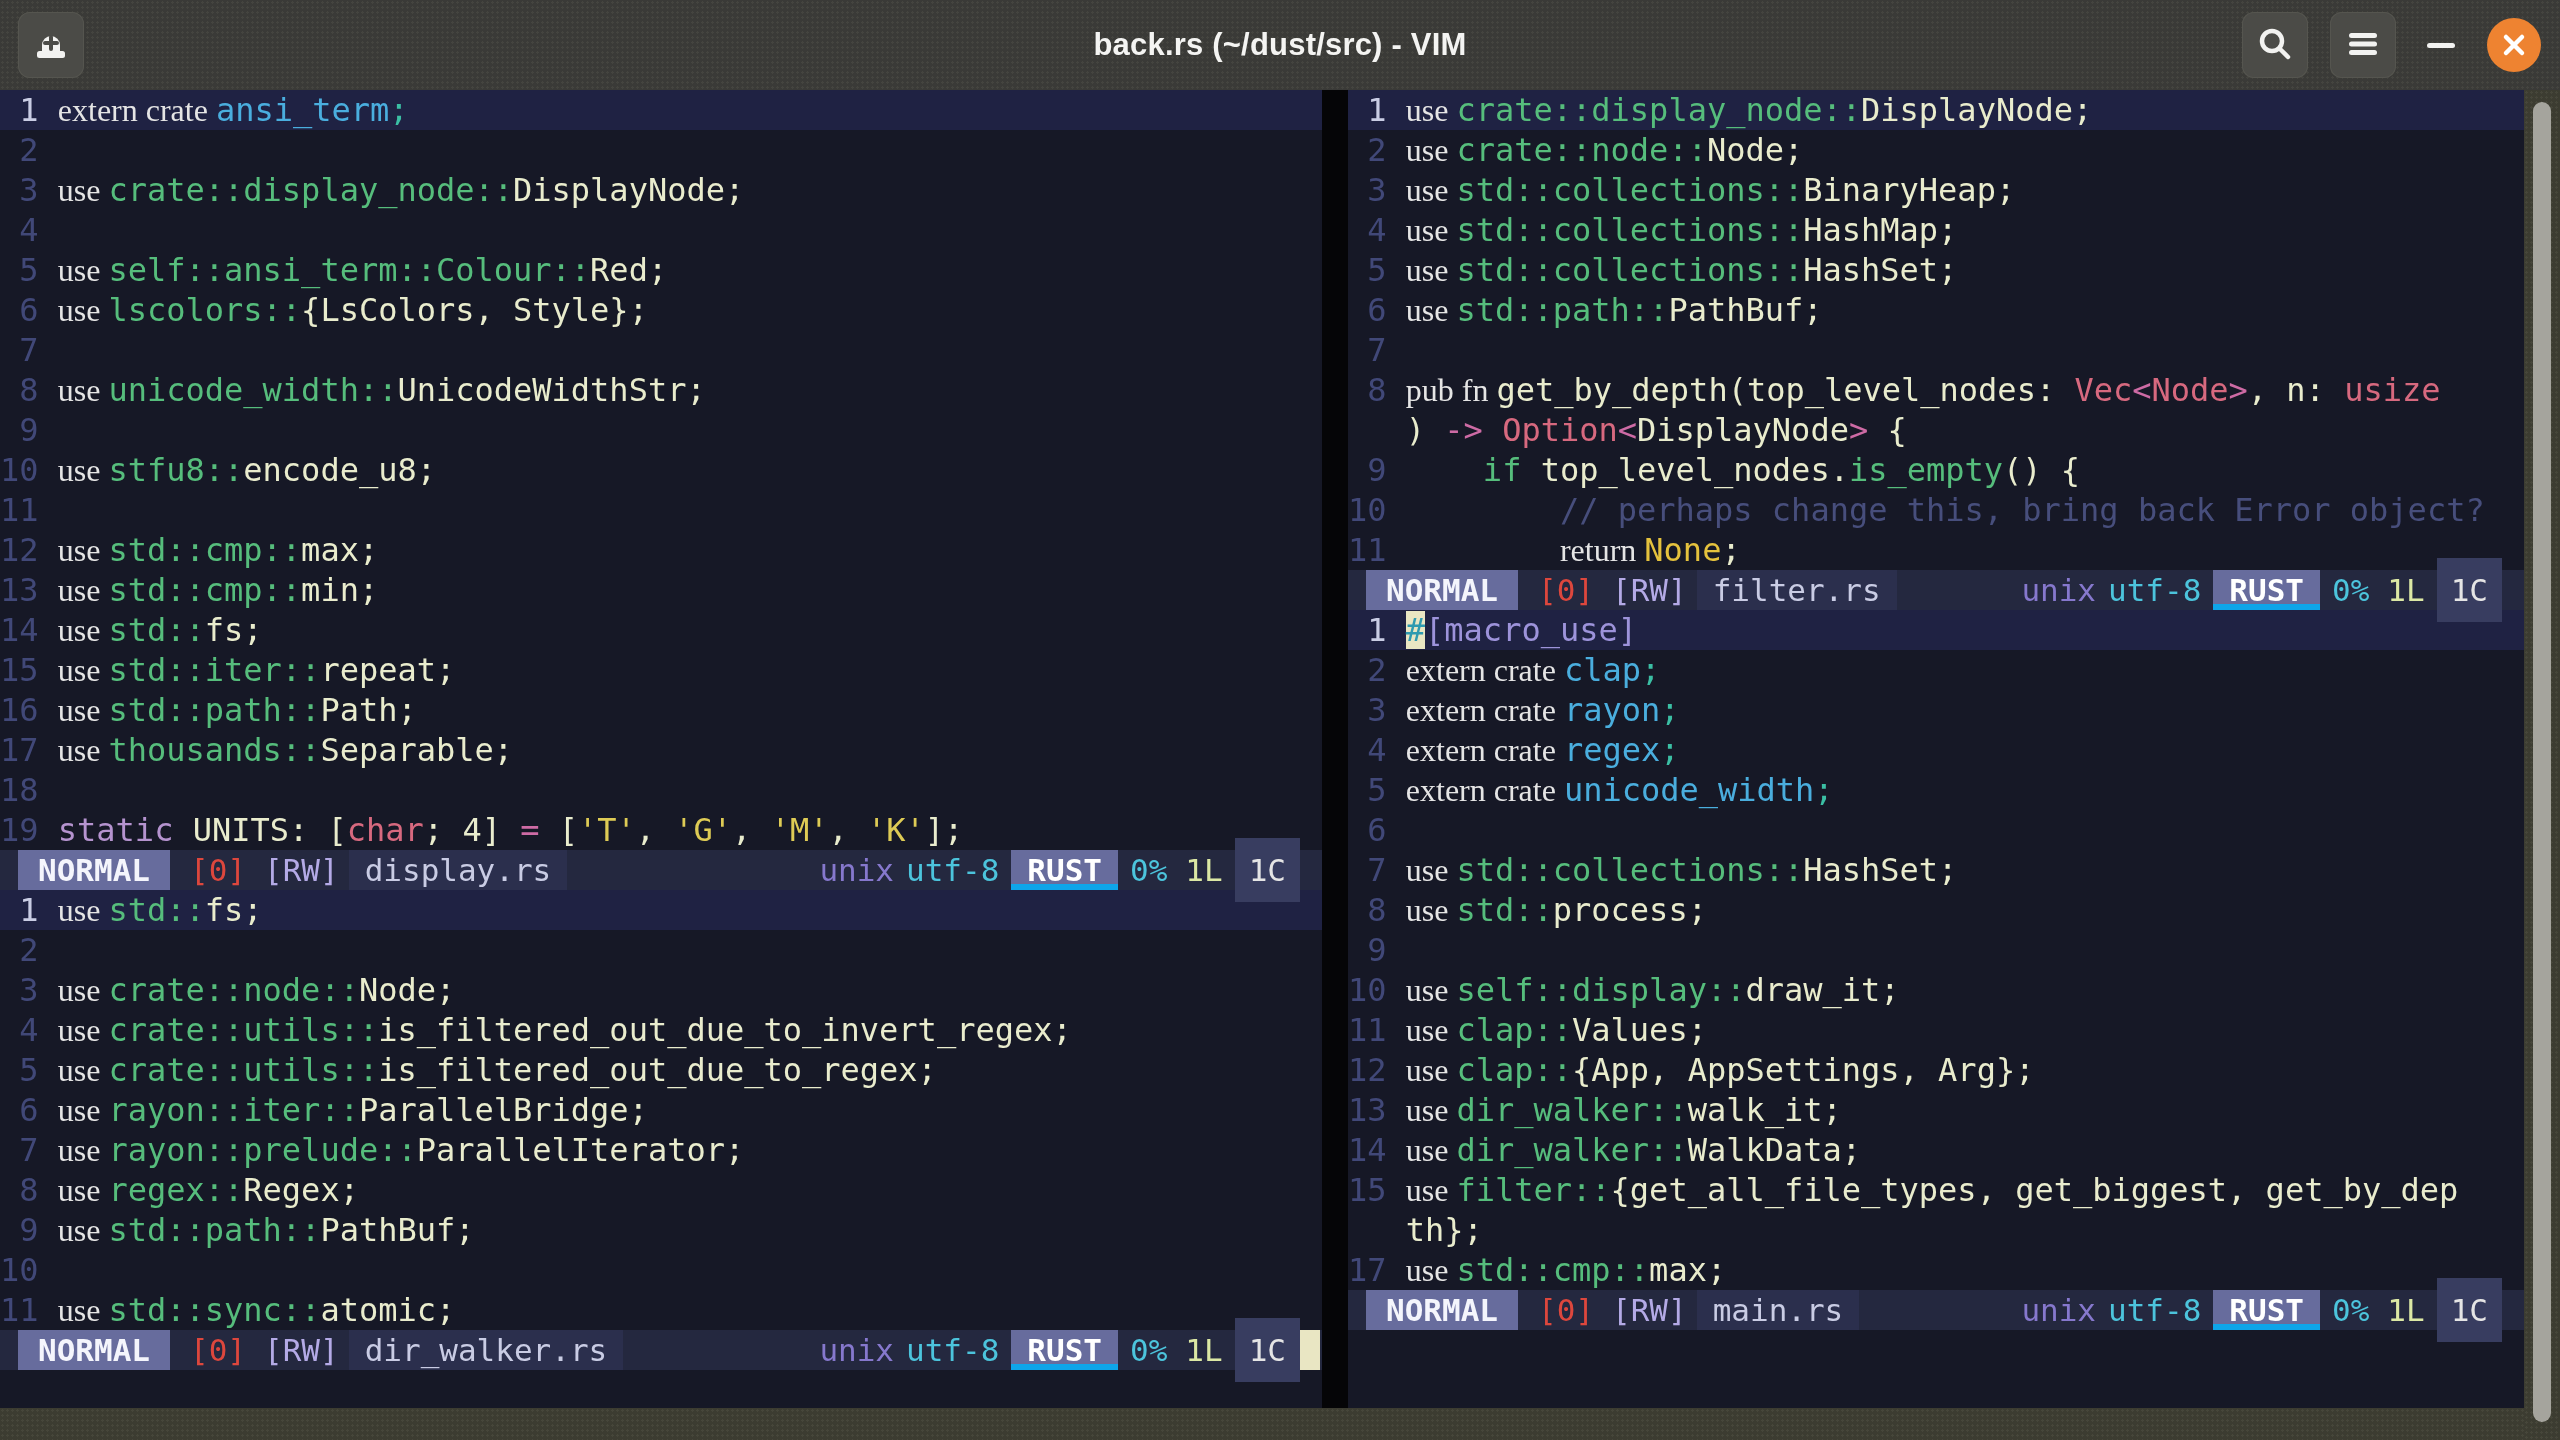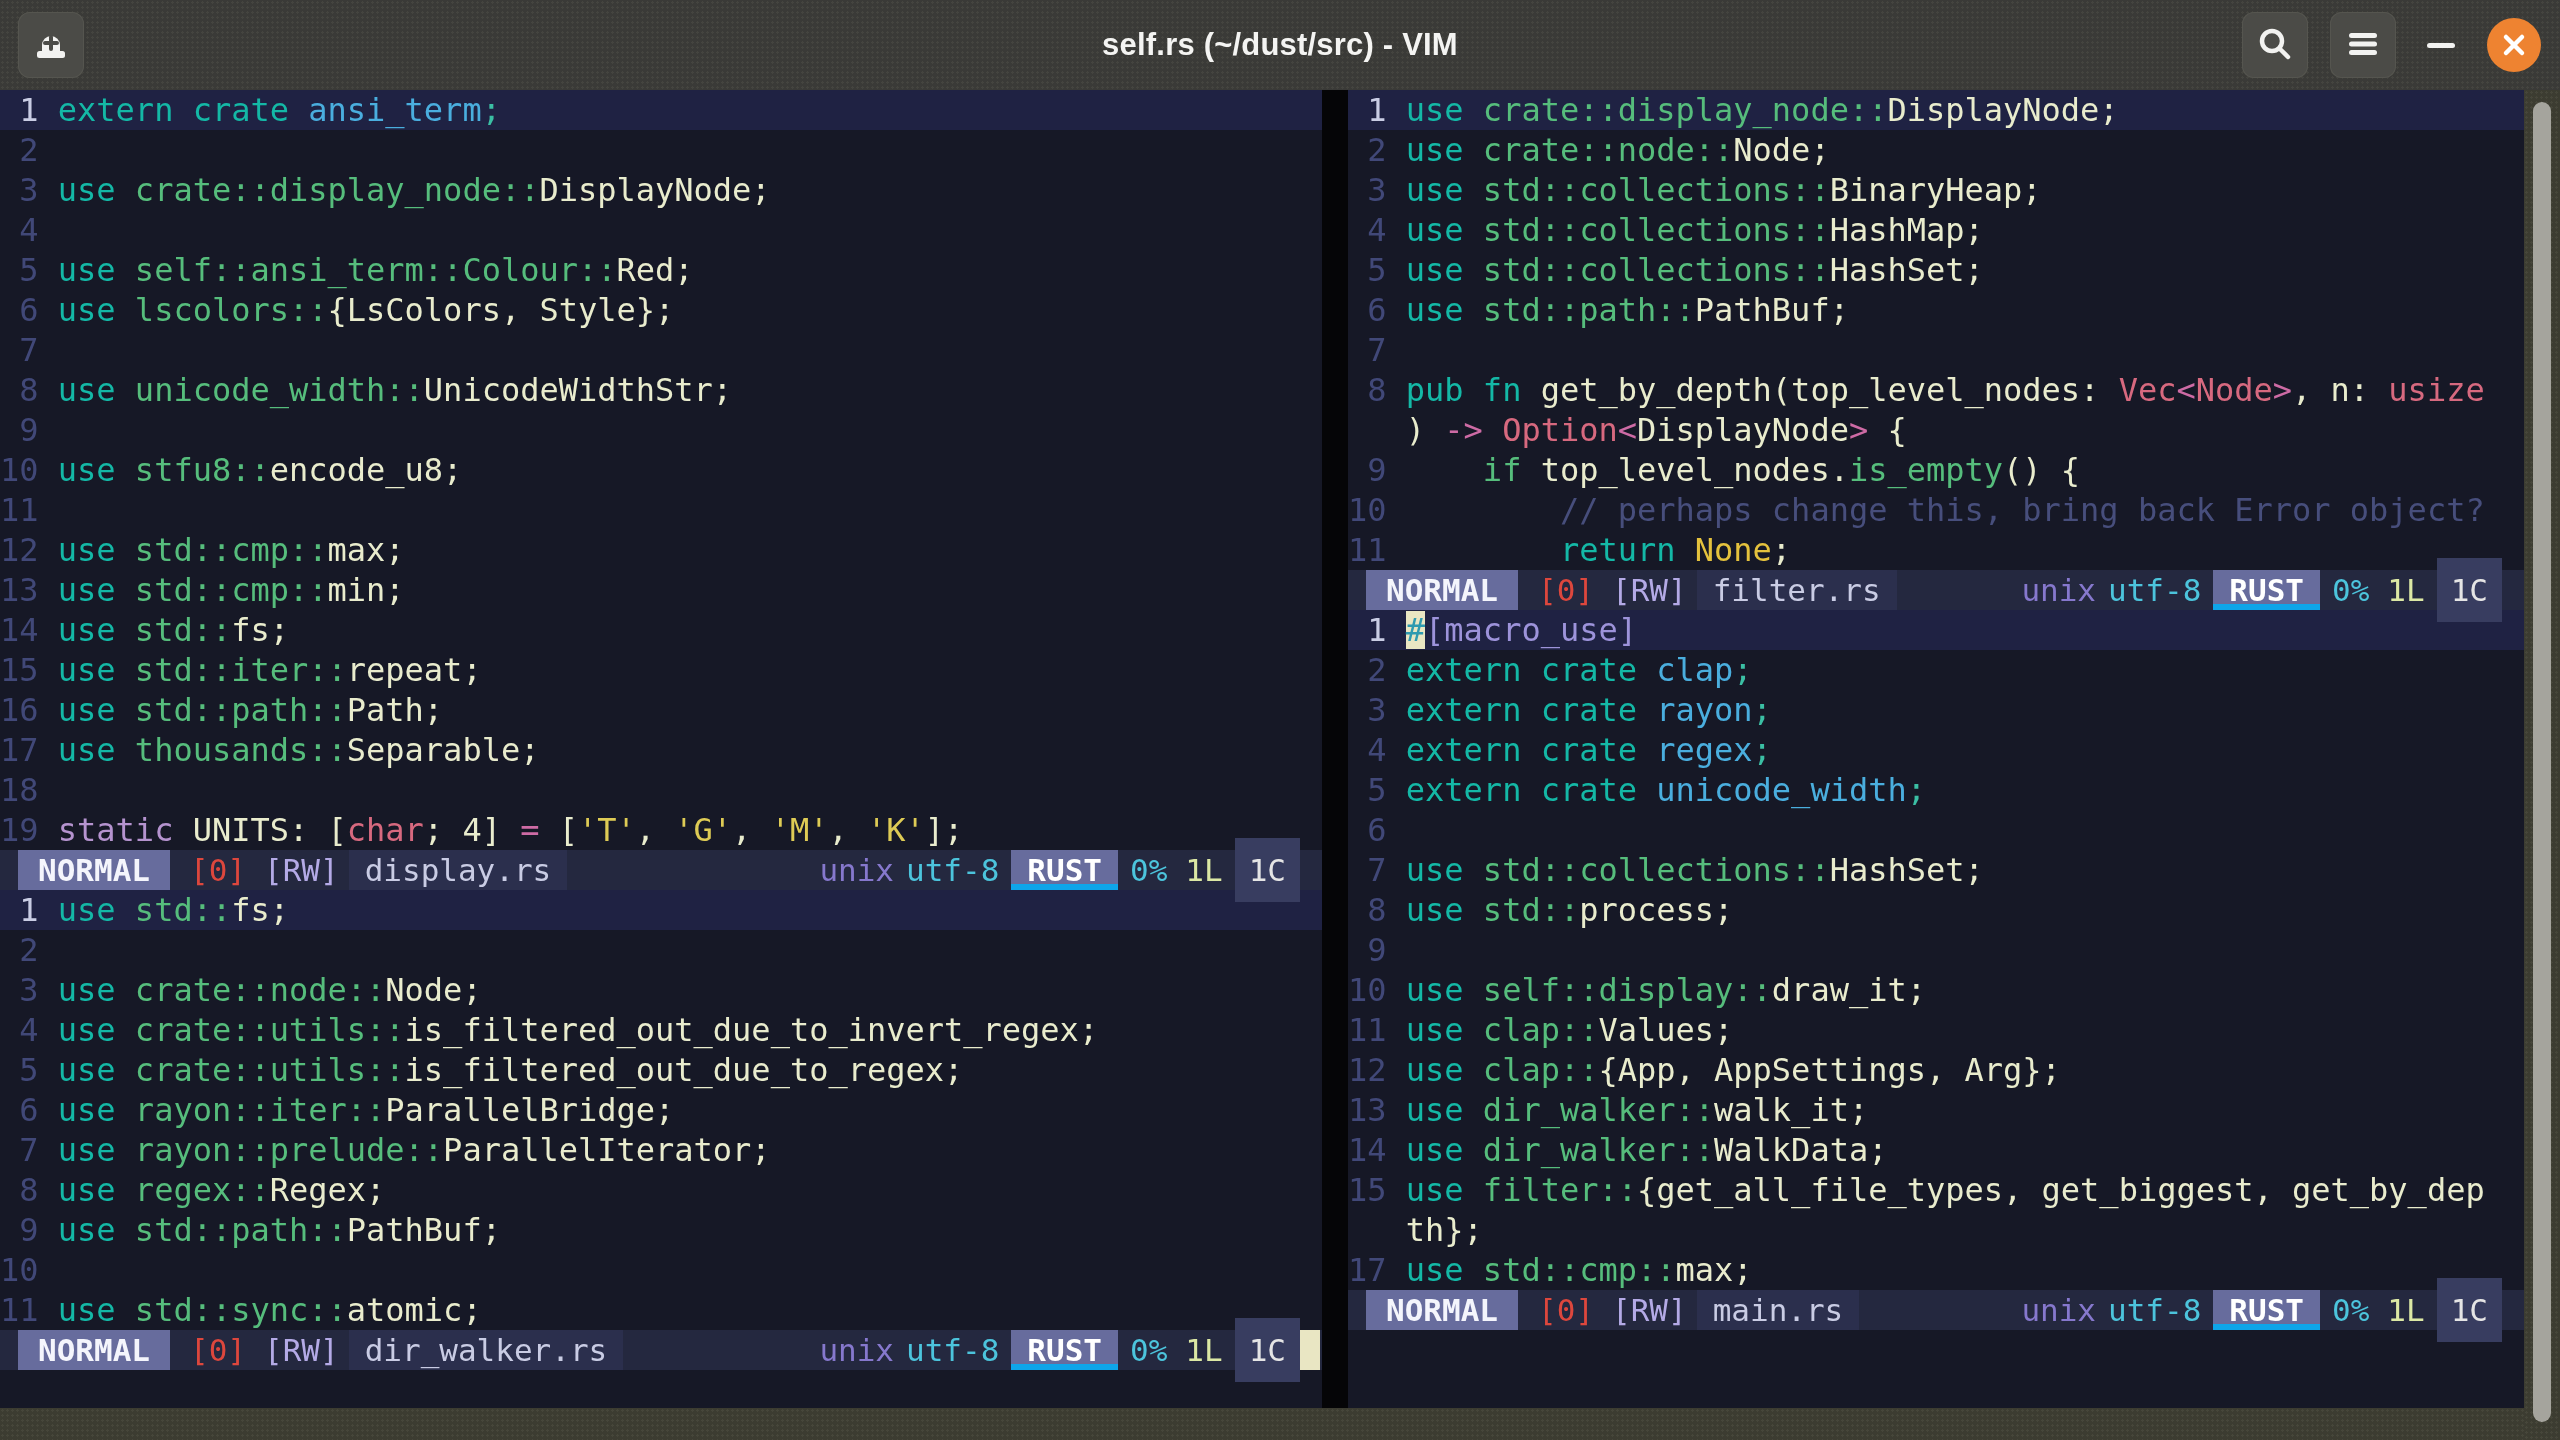"self.rs (~/dust/src) - VIM" div.title { text: self.rs -> back.rs }
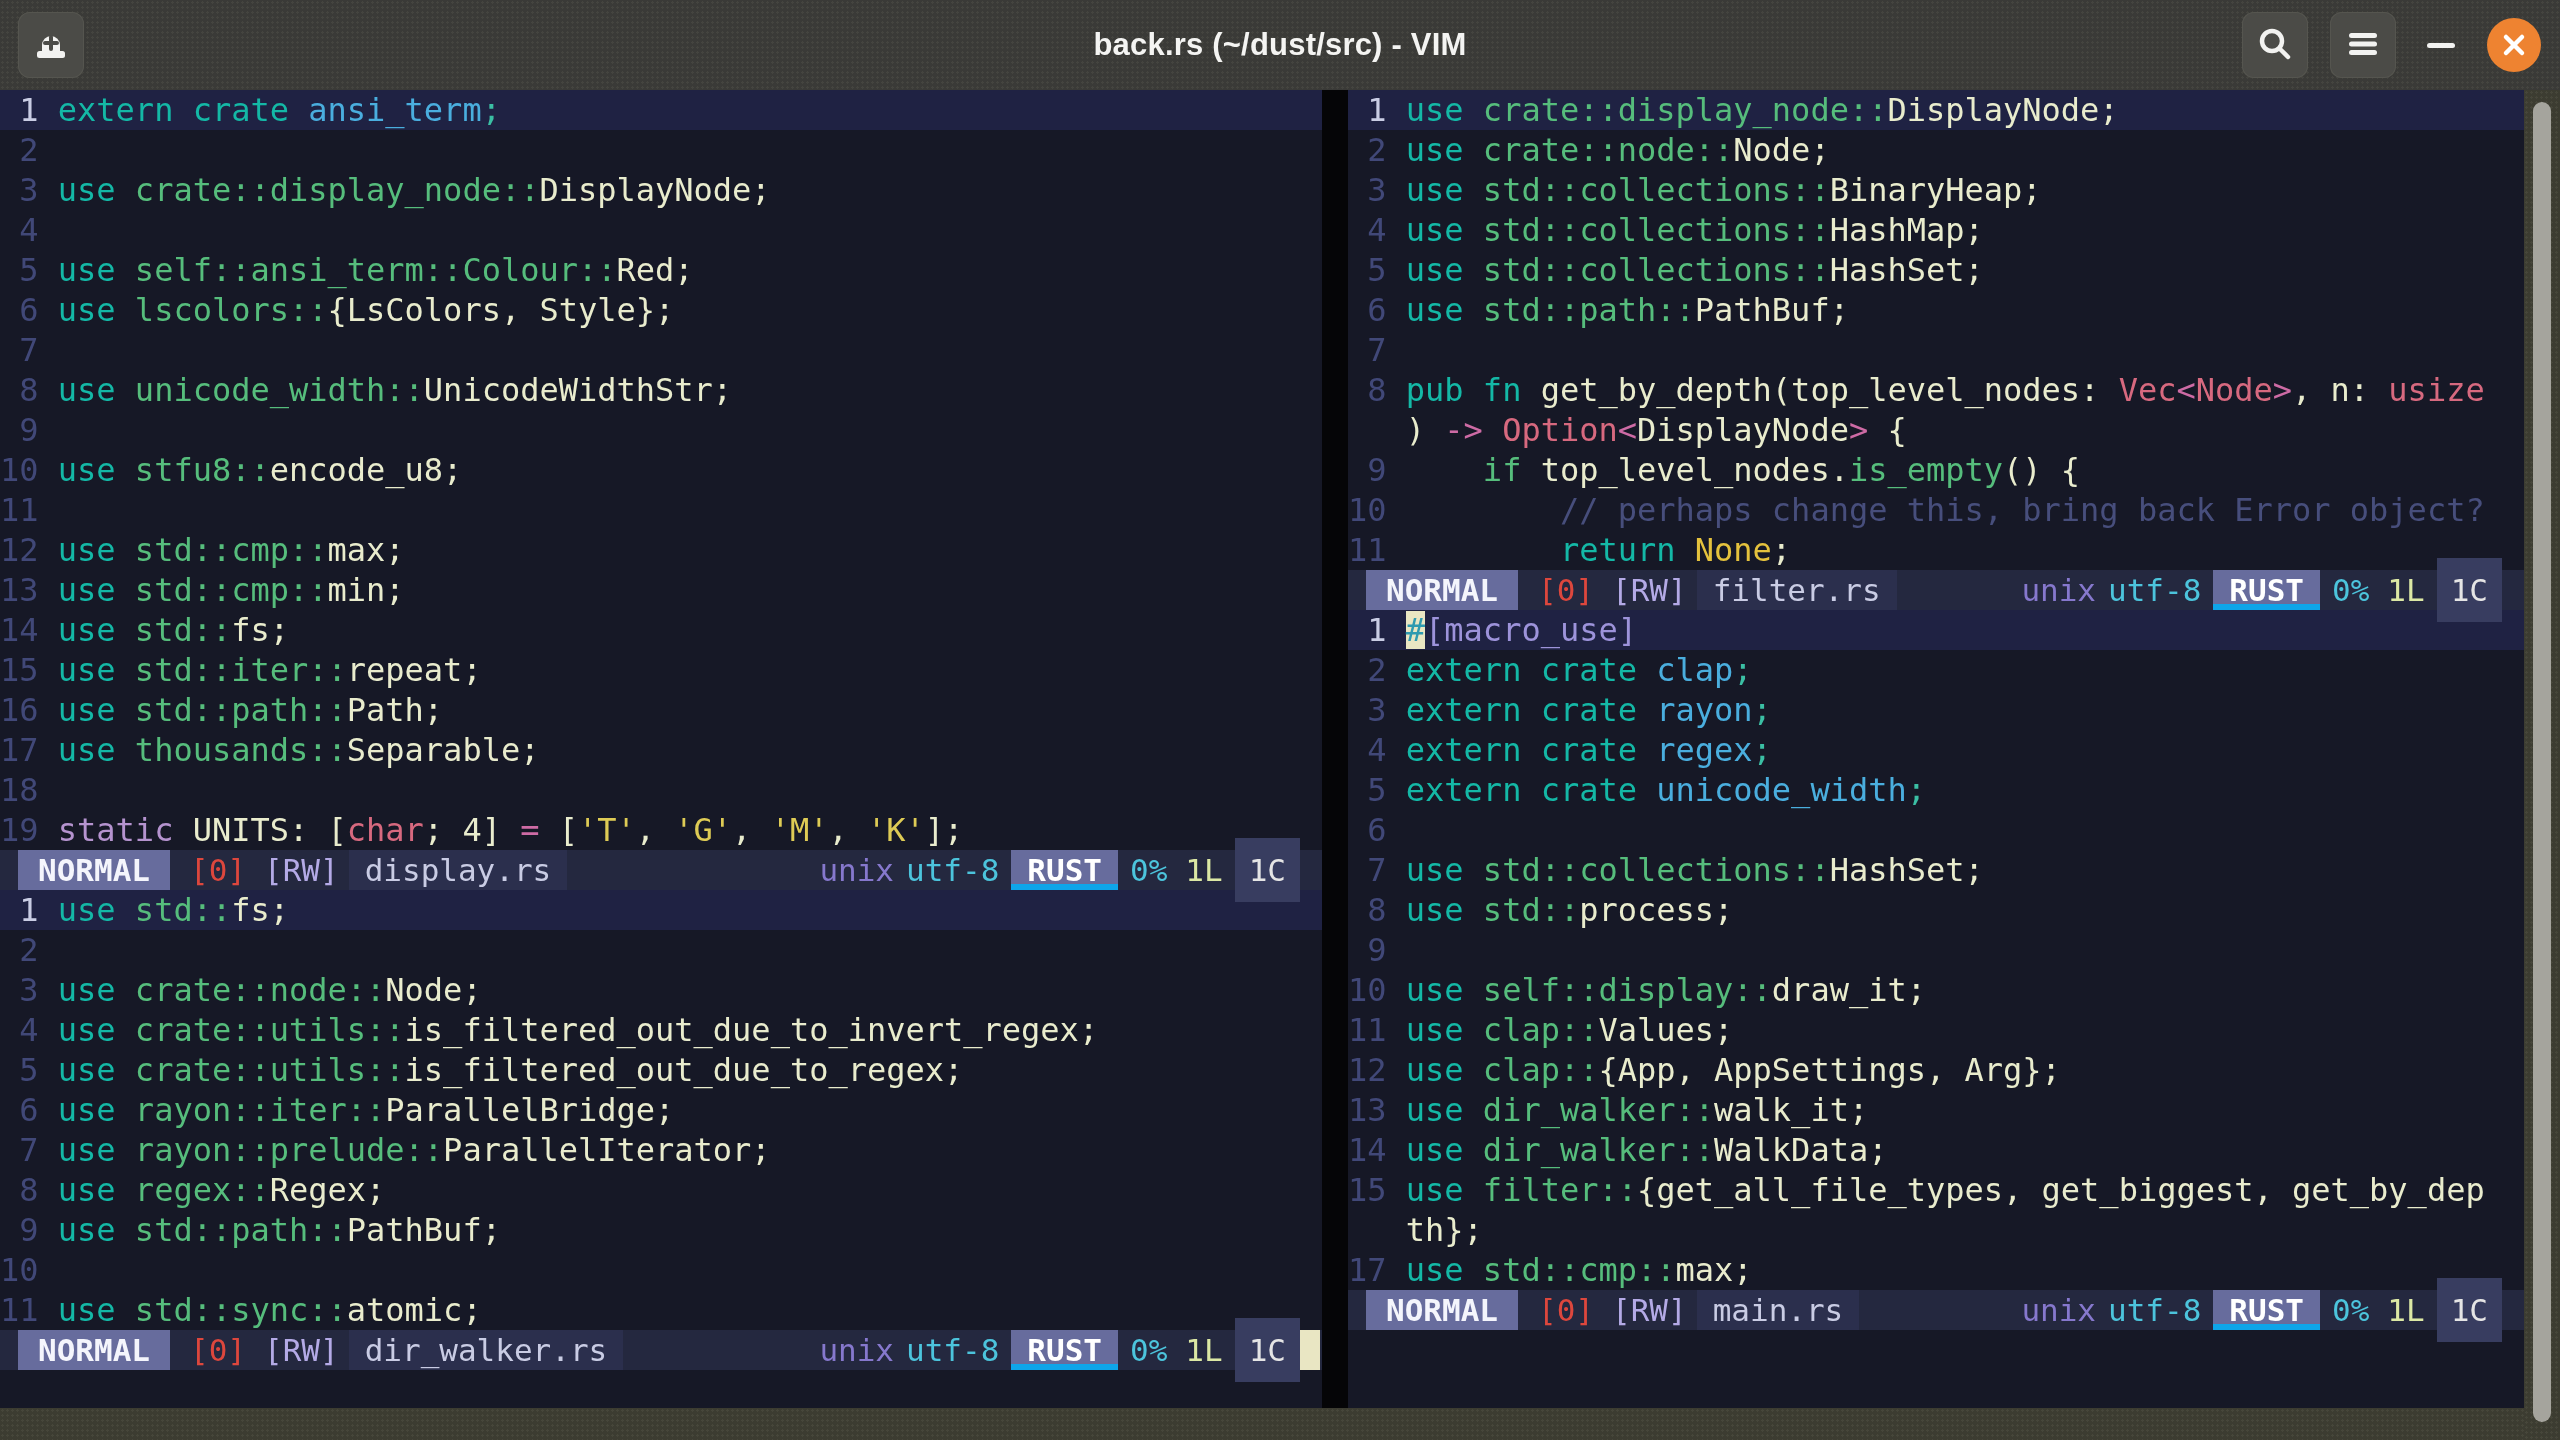"extern crate" .t-kw { color: #14b8a6 -> #e5e5e5; font-family: none -> Liberation Serif, serif }
